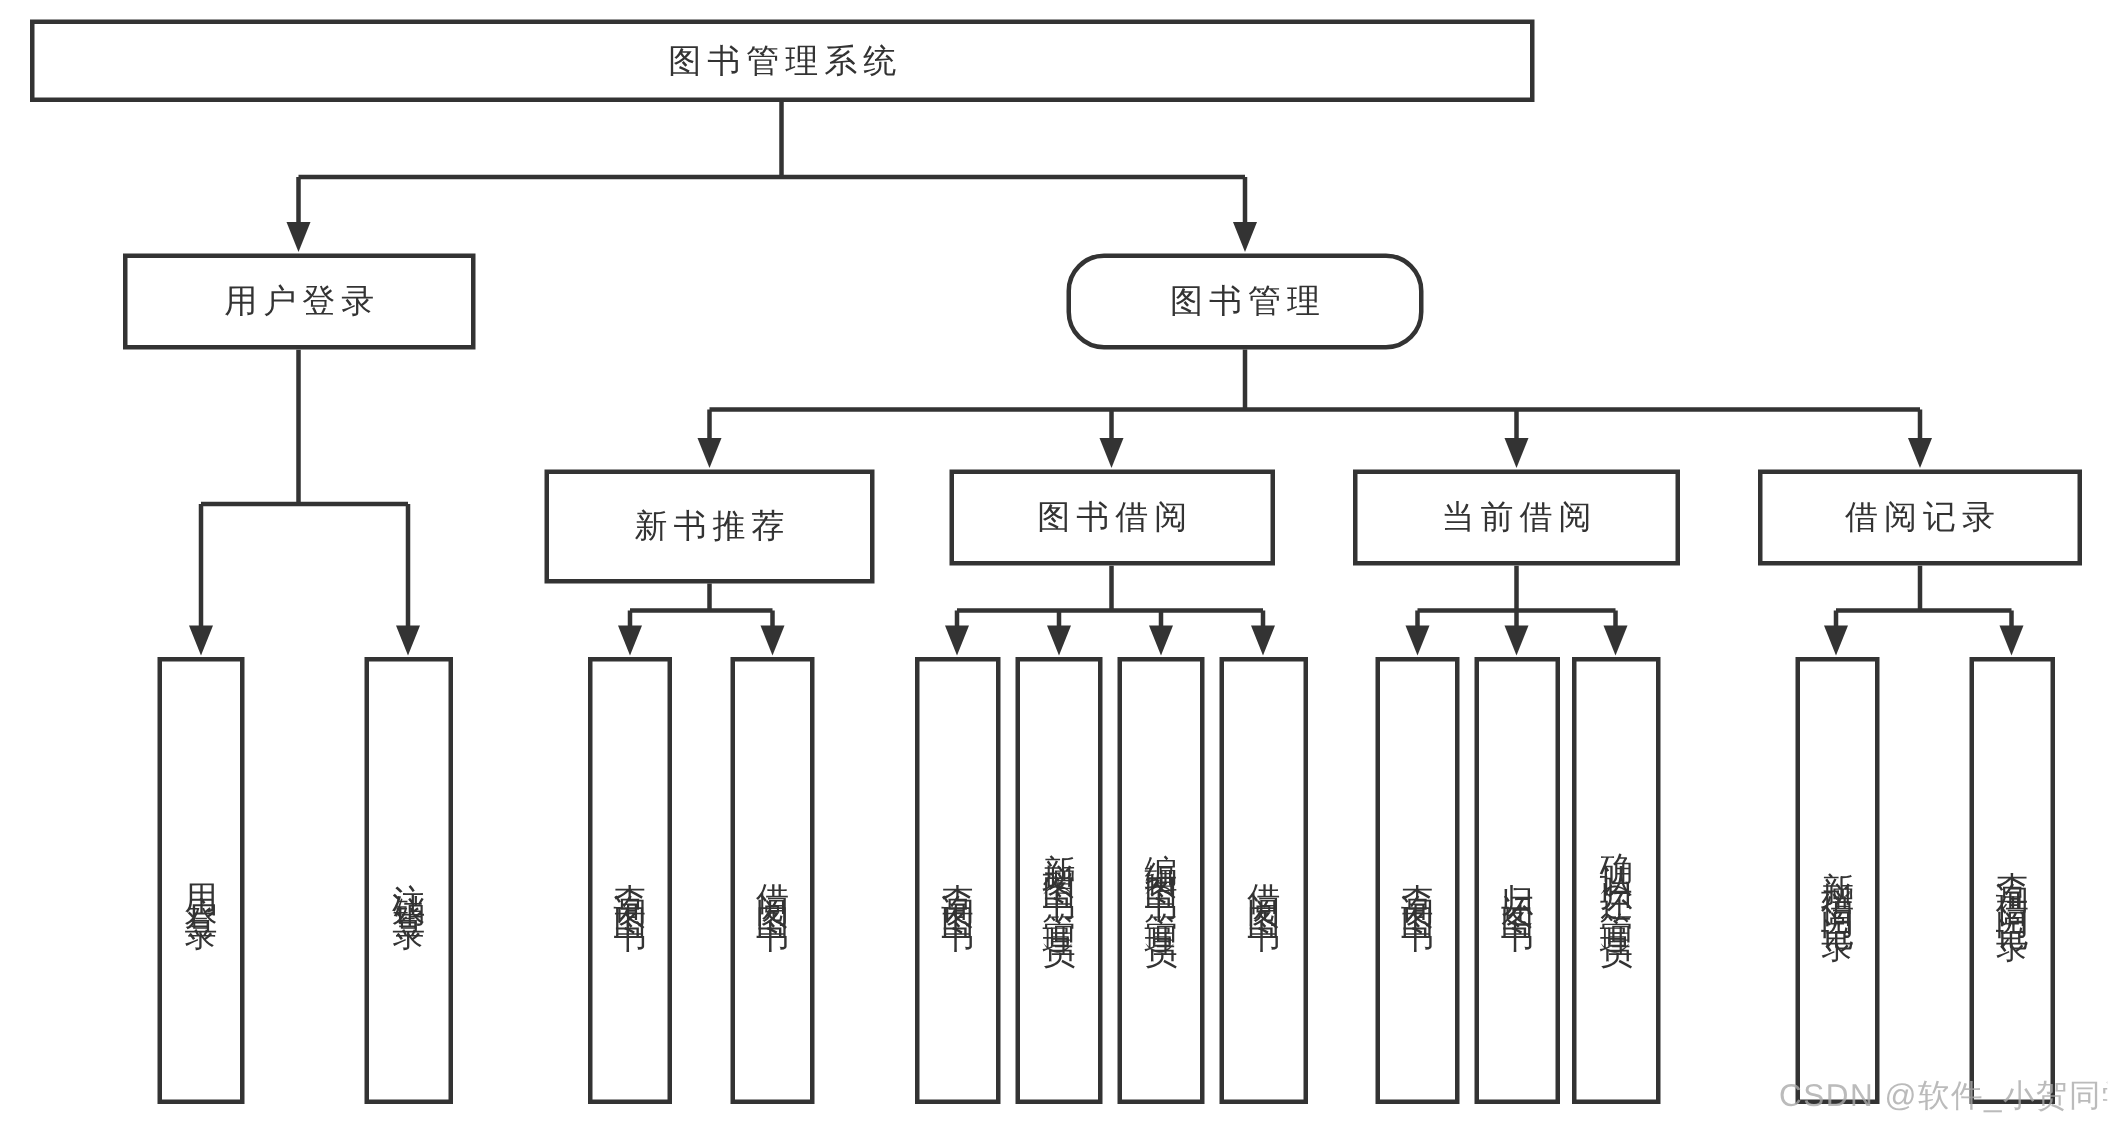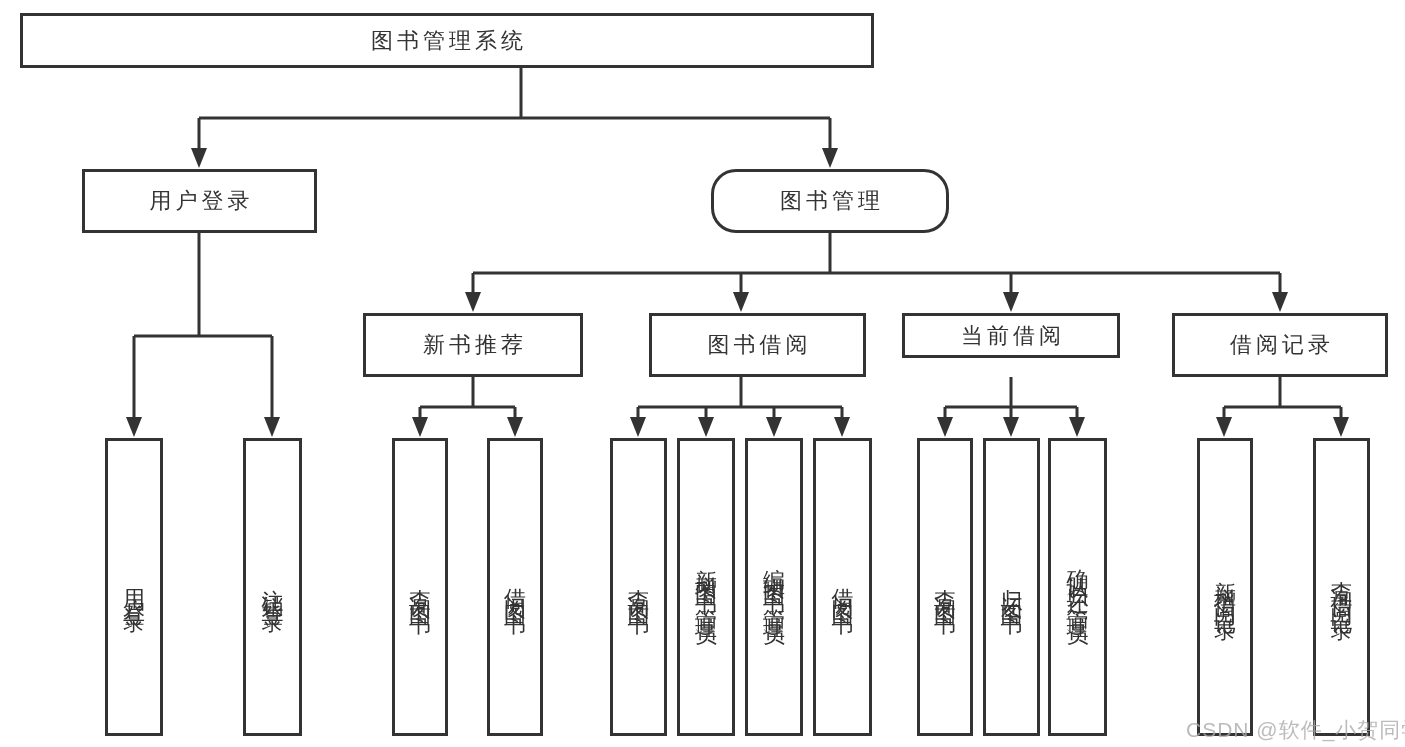"图书管理系统" .root-node { width: 854px -> 1003px }
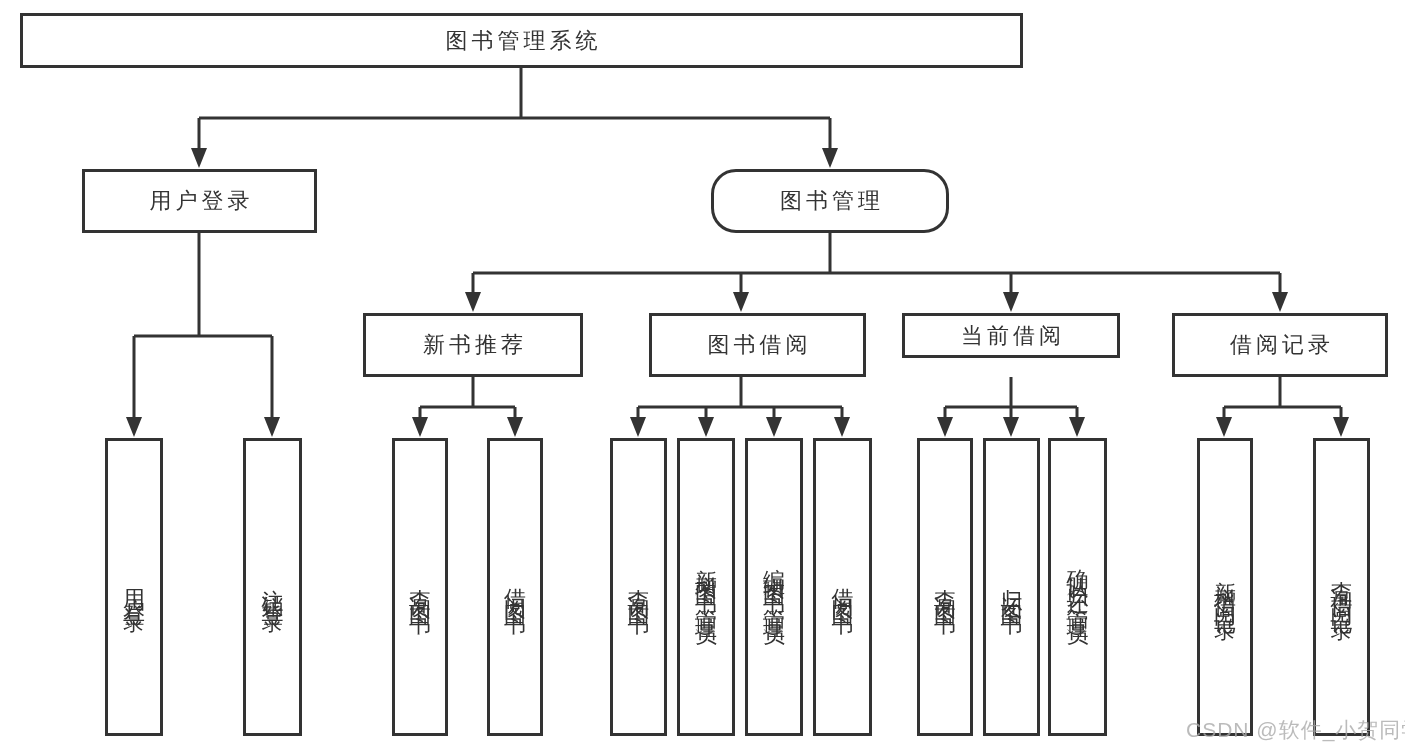"新书推荐" .n-new-book { height: 64px -> 76px }
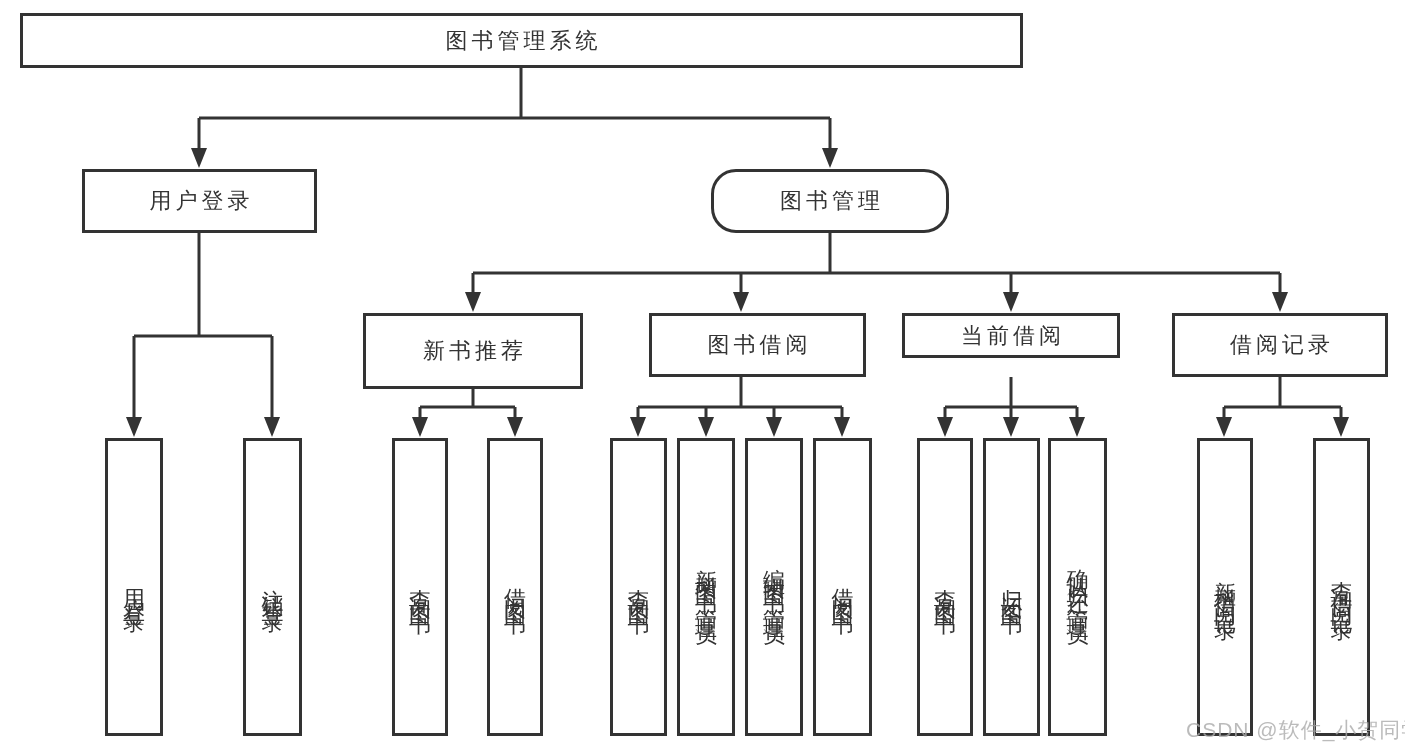"图书借阅" .n-borrow { margin-left: 16px -> none }
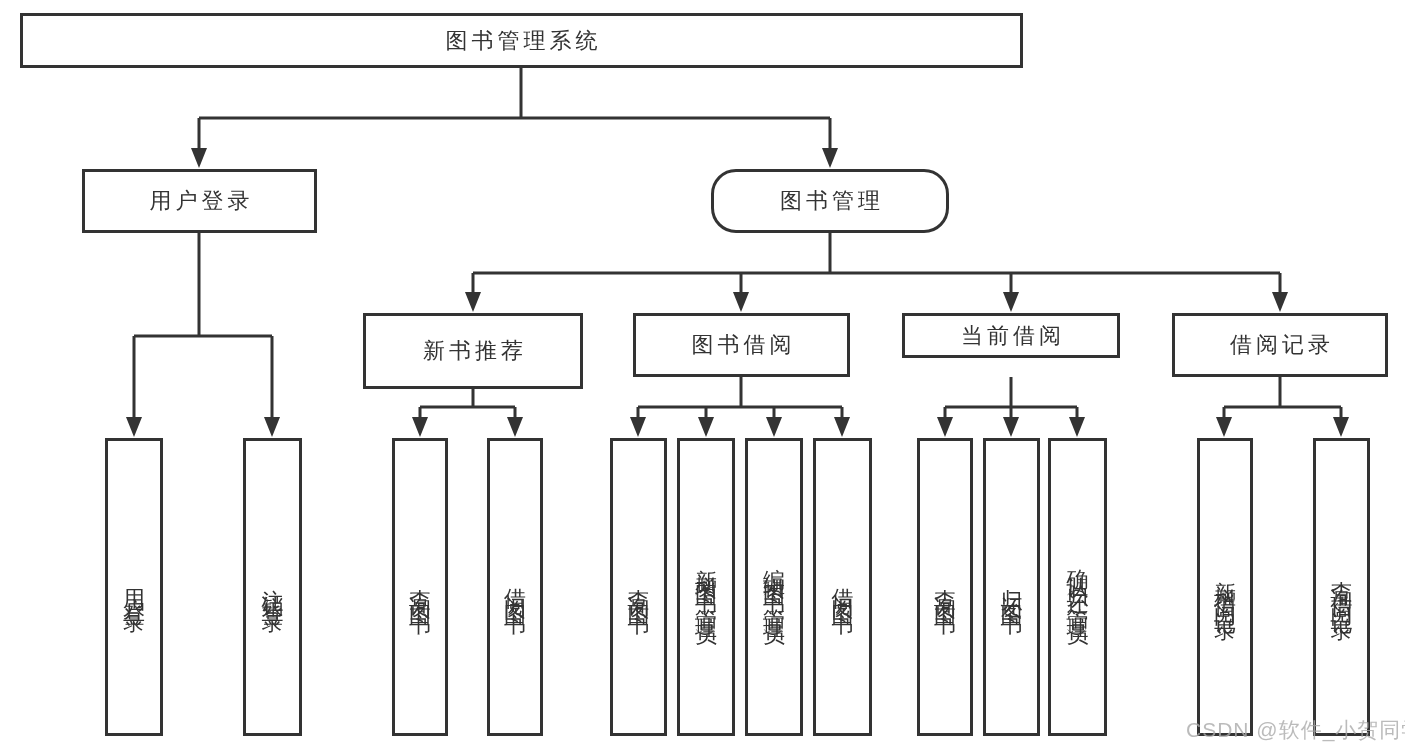"当前借阅" .n-current { height: 45px -> 64px }
